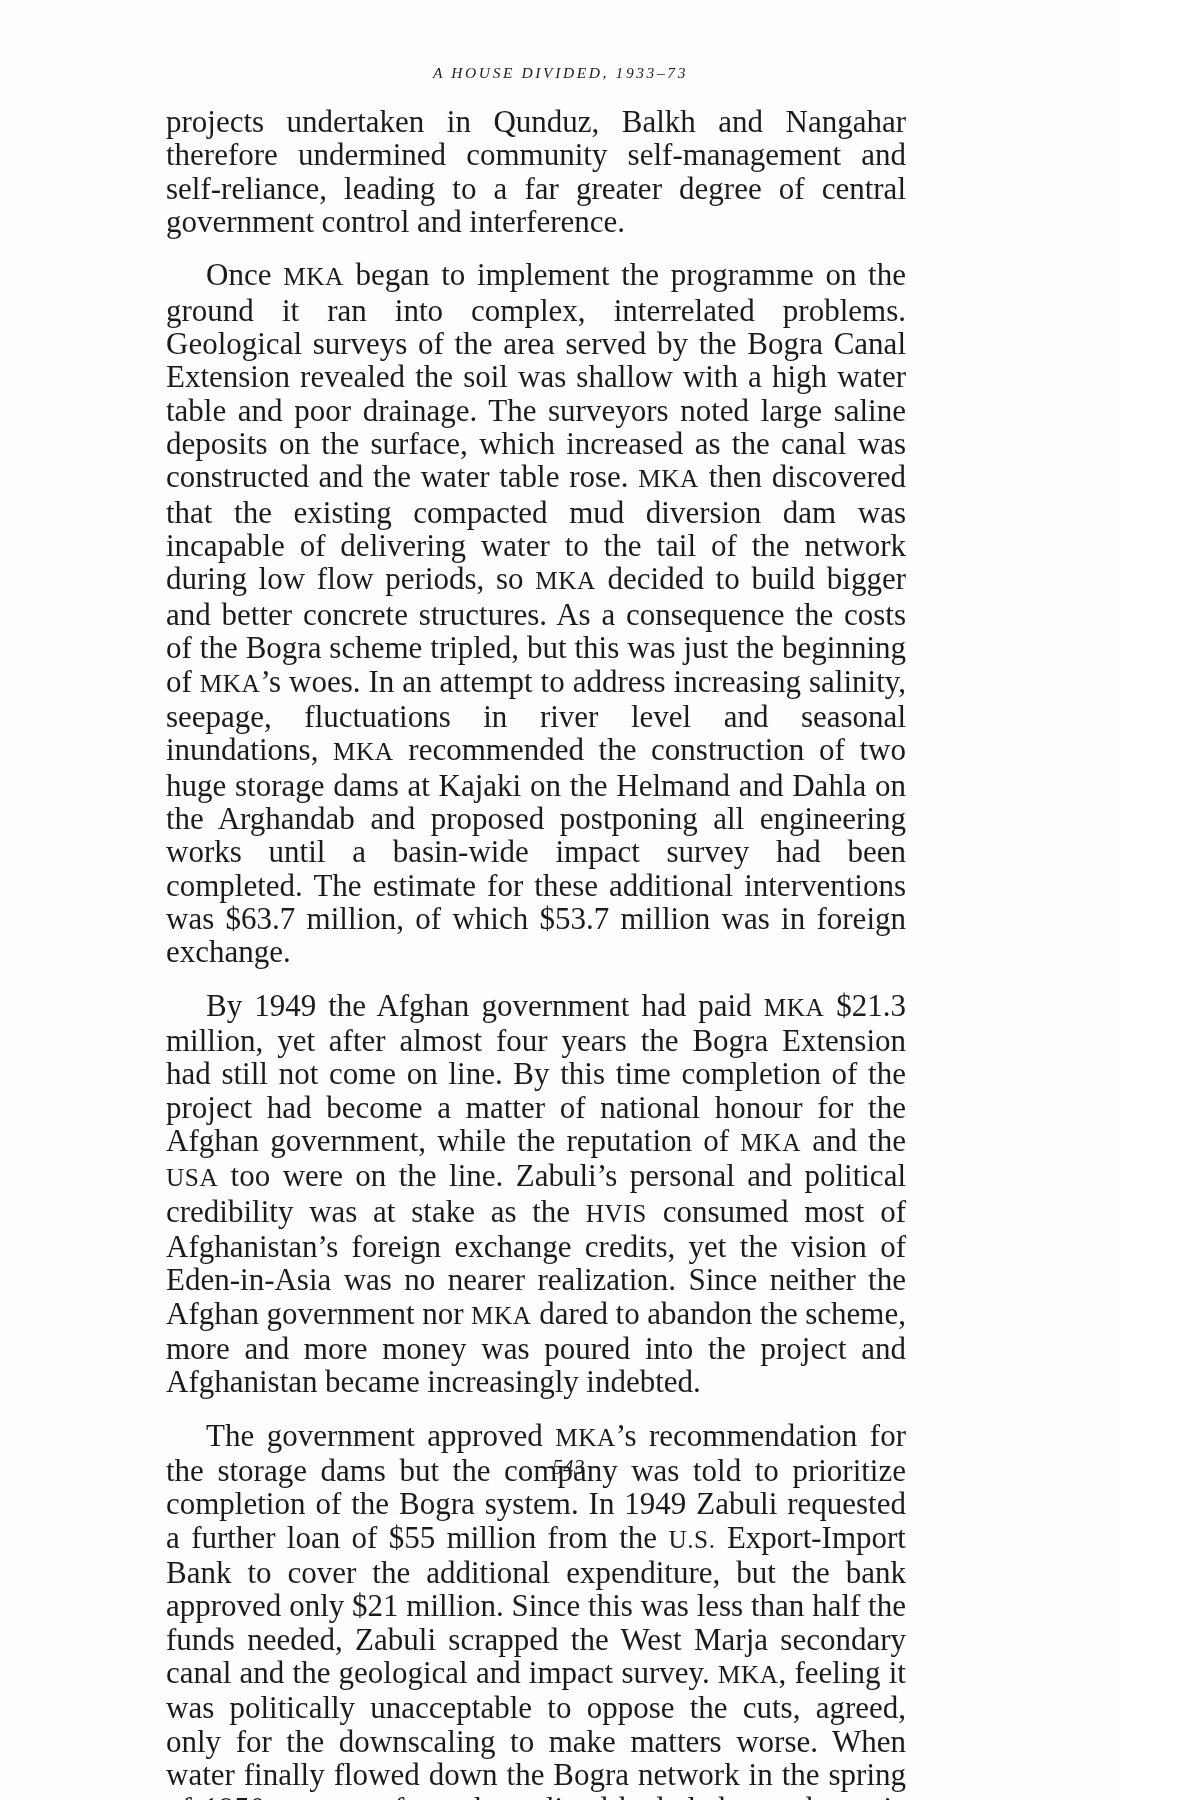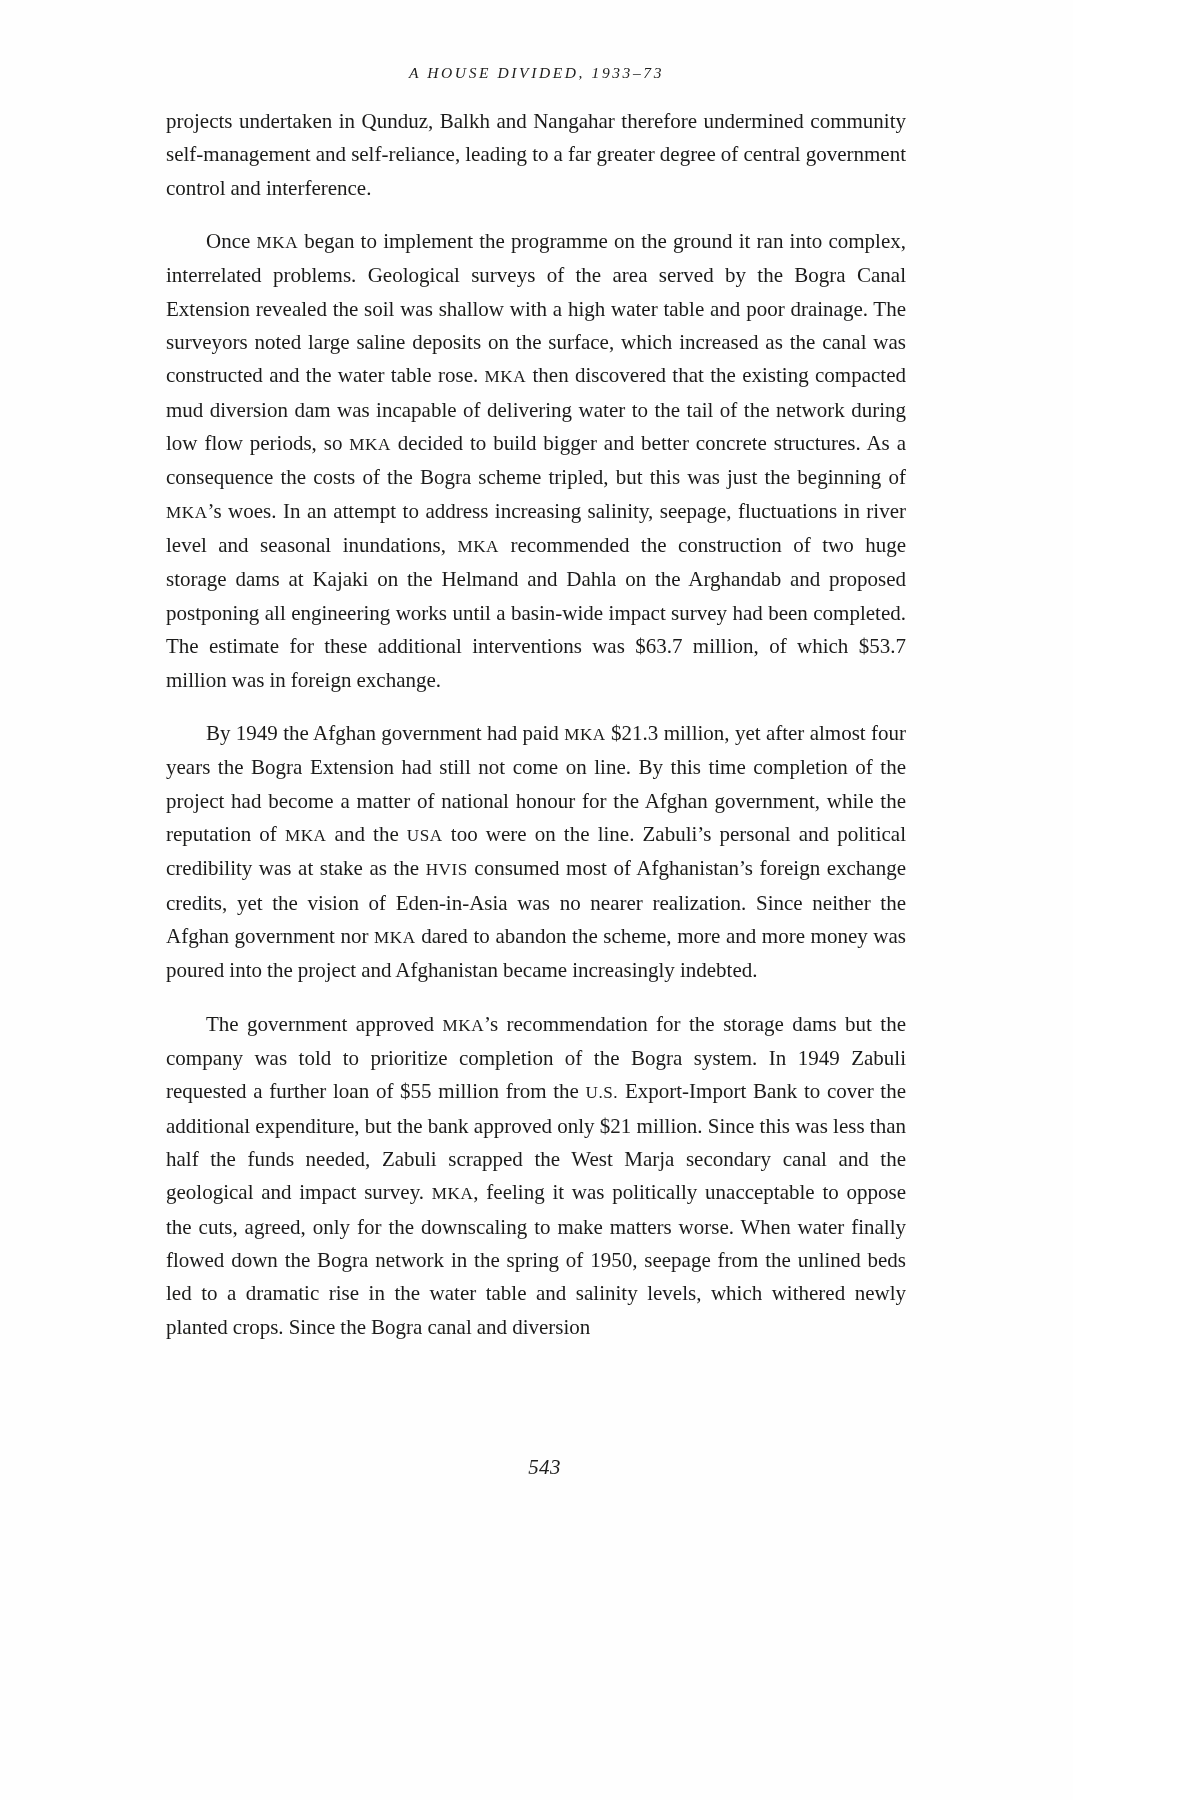"A HOUSE DIVIDED, 1933–73" .page { padding-left: none -> 48px }
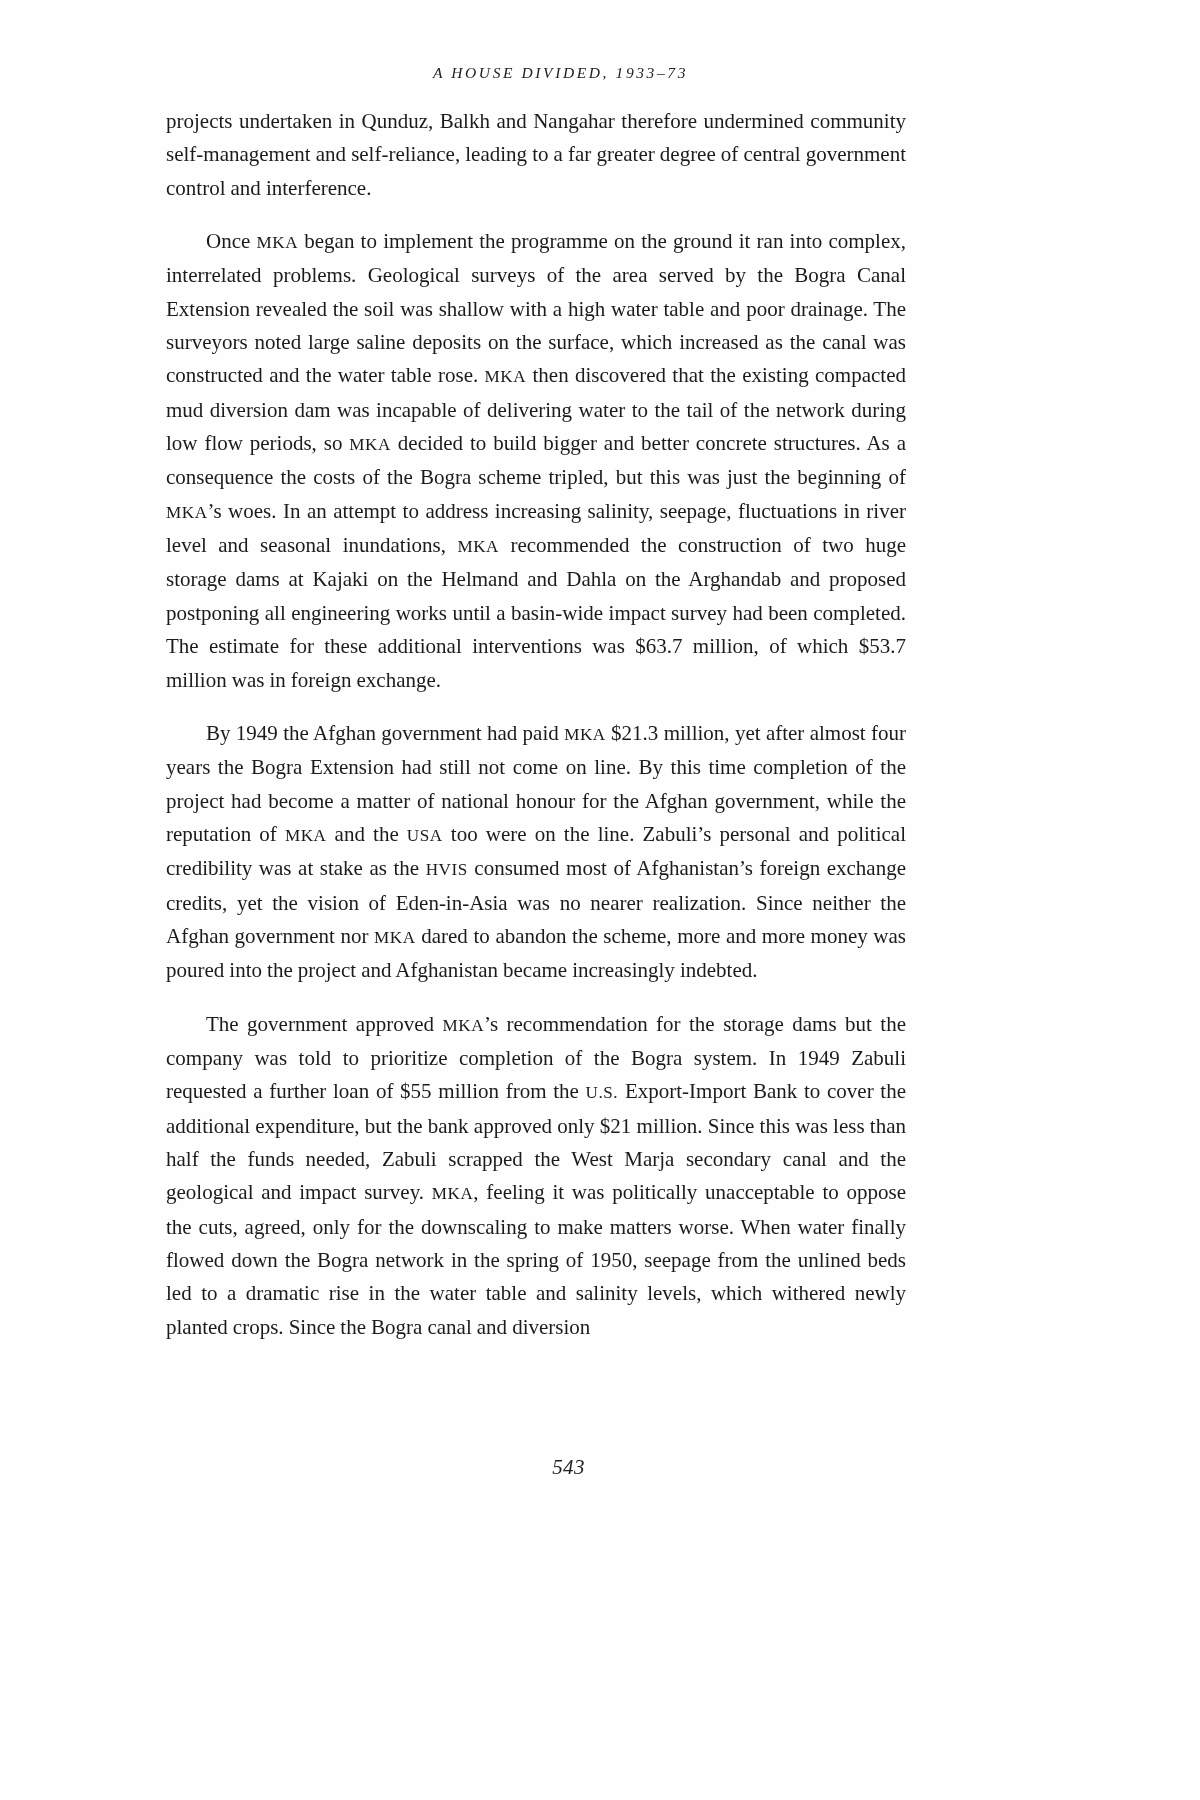"projects undertaken in Qunduz, Balkh" .para { font-size: 21px -> 31px }
